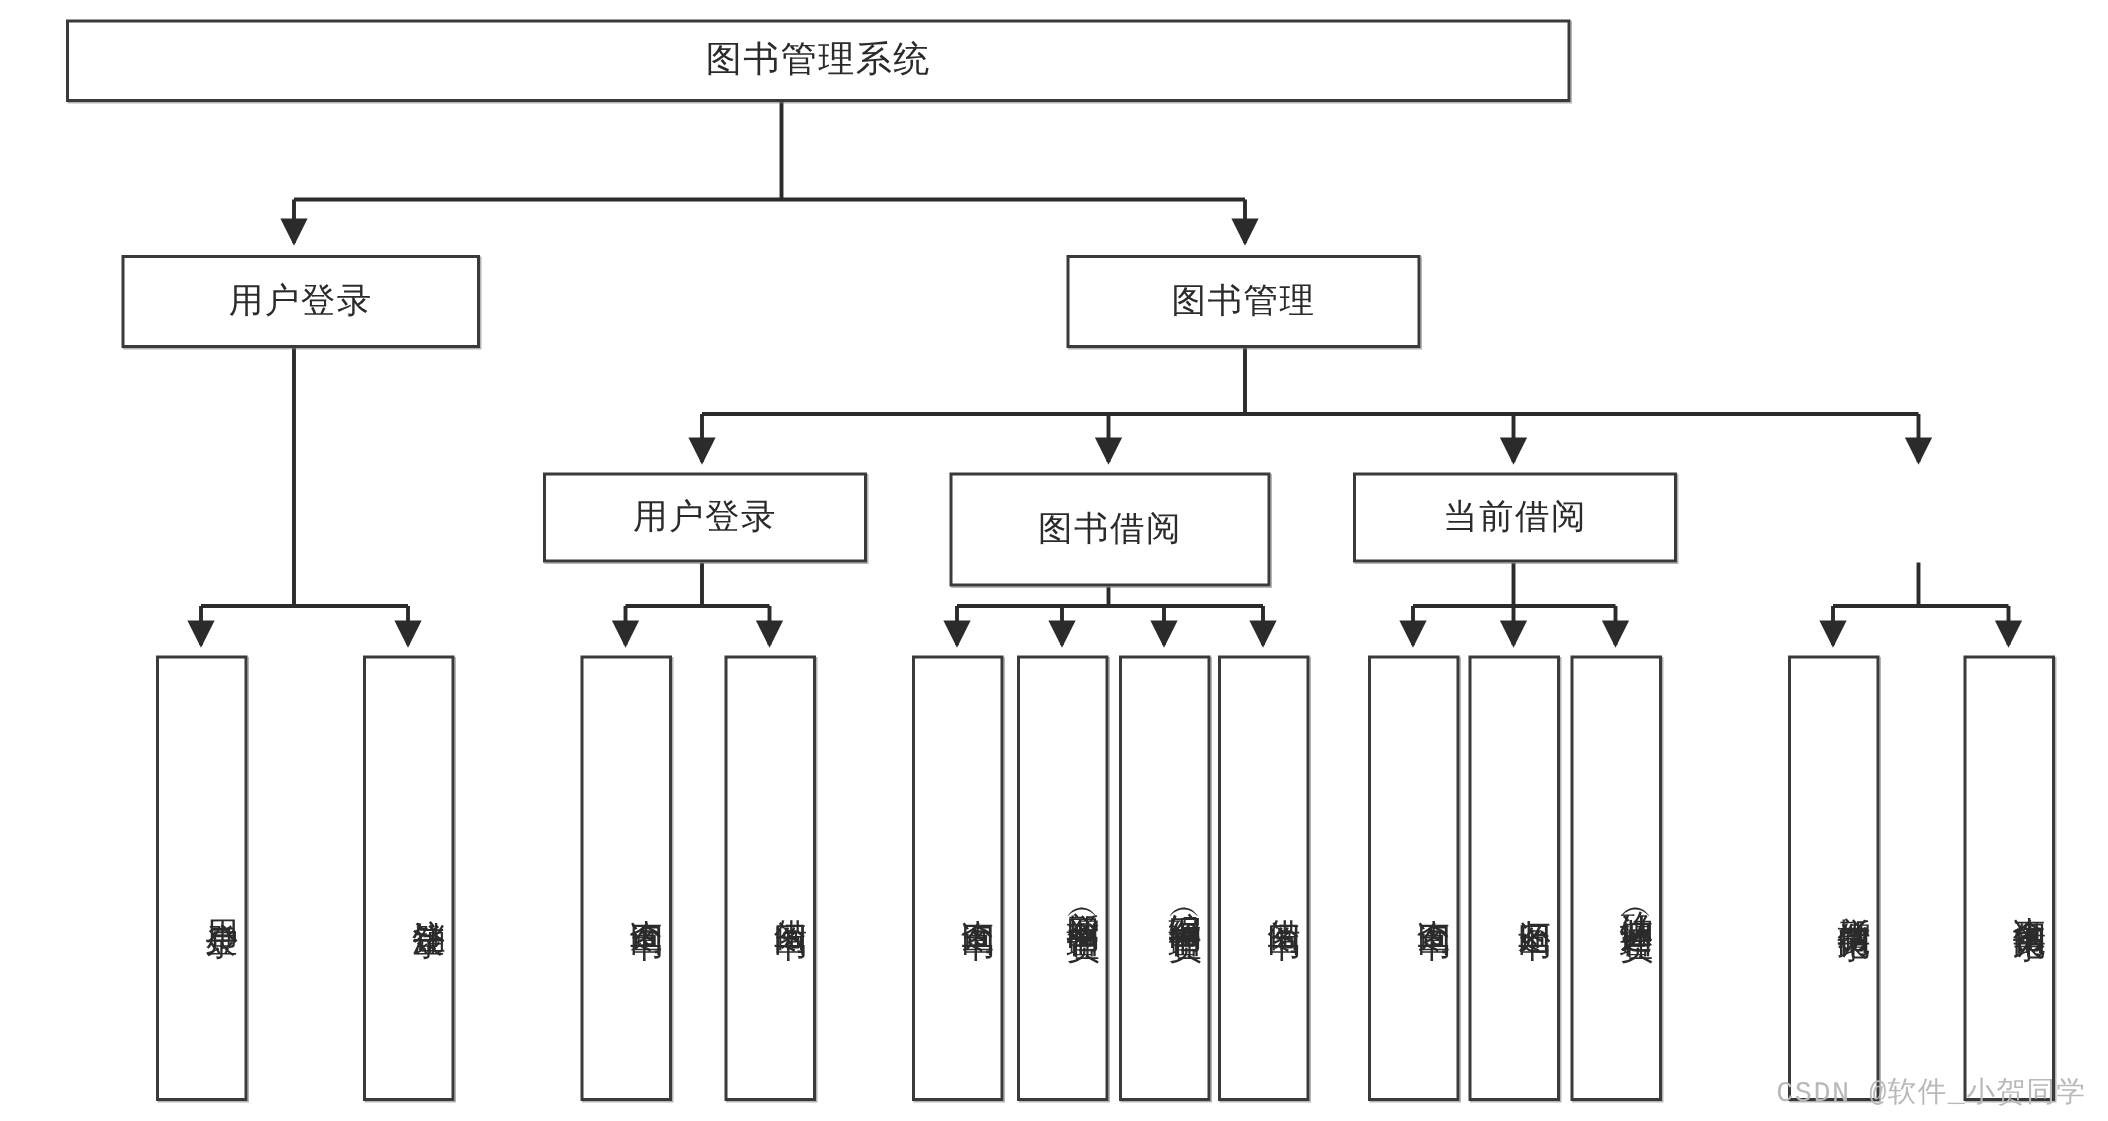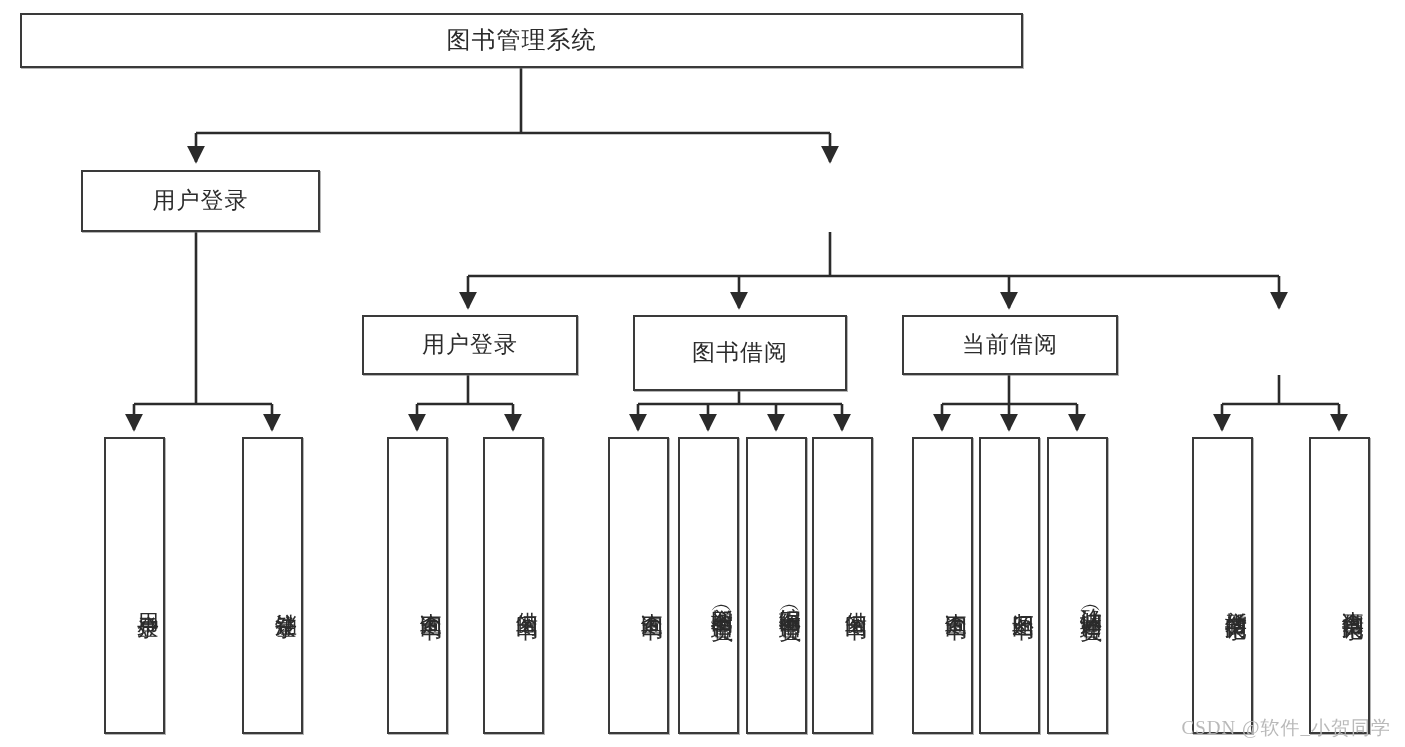"图书管理系统" .node.root { margin-left: none -> 24px }
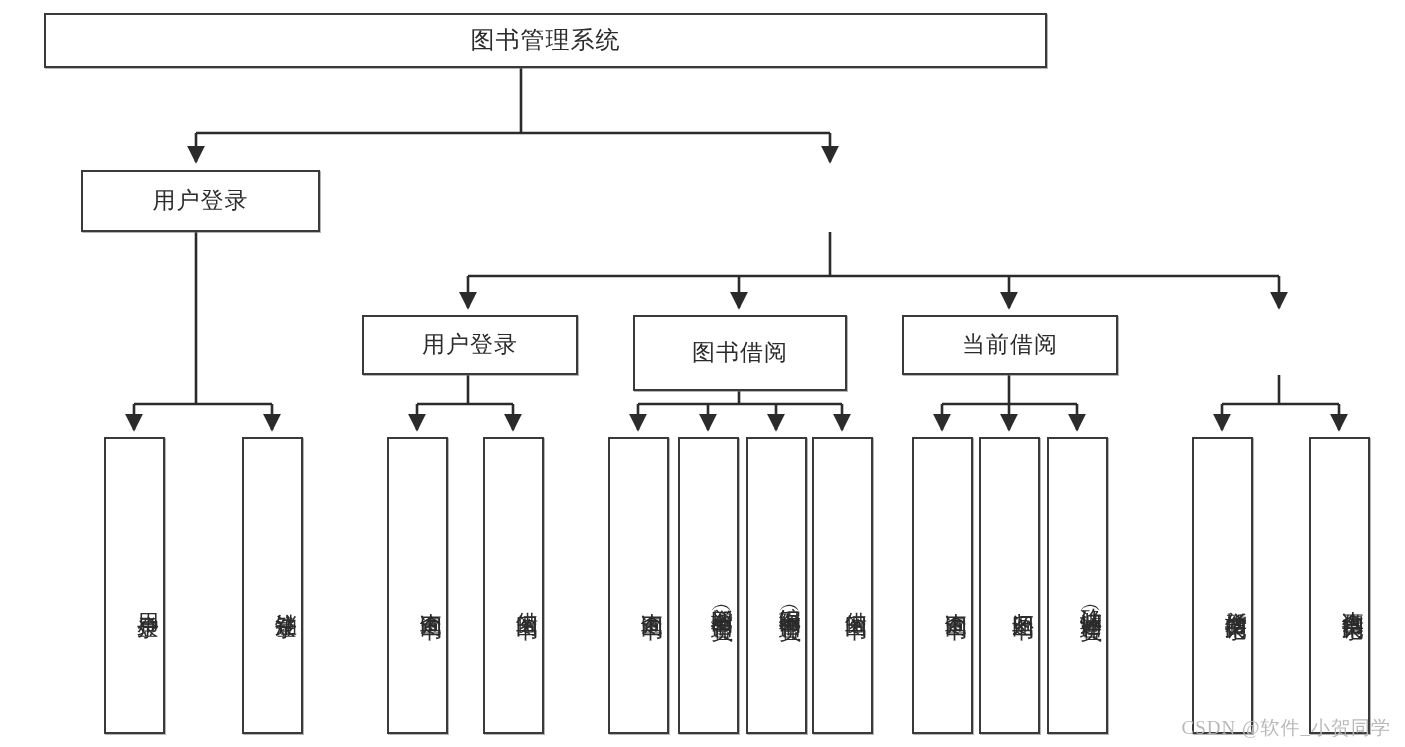"图书管理" div.node { html: none -> <div> <span>图书管理</span> </div> }
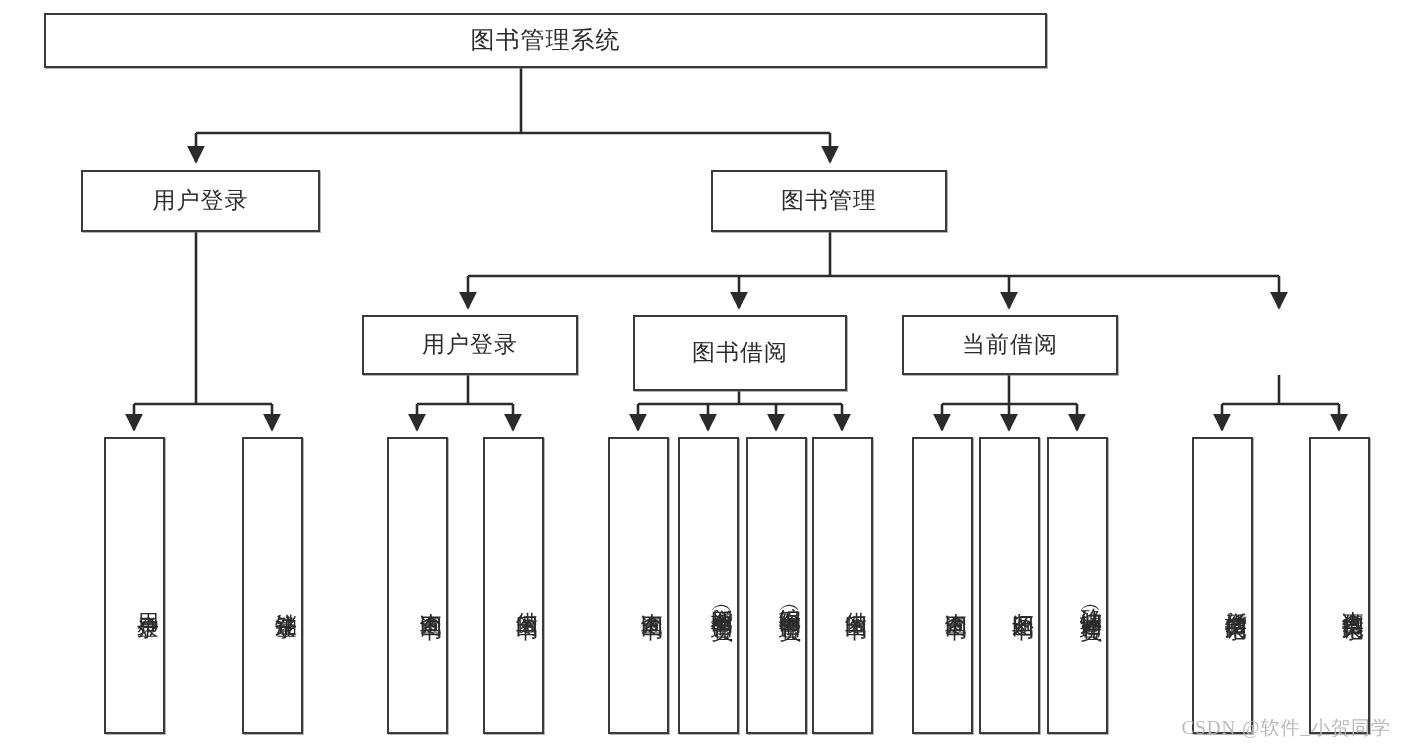"CSDN @软件_小贺同学" .watermark { font-family: Liberation Serif, serif -> Liberation Mono, monospace }
